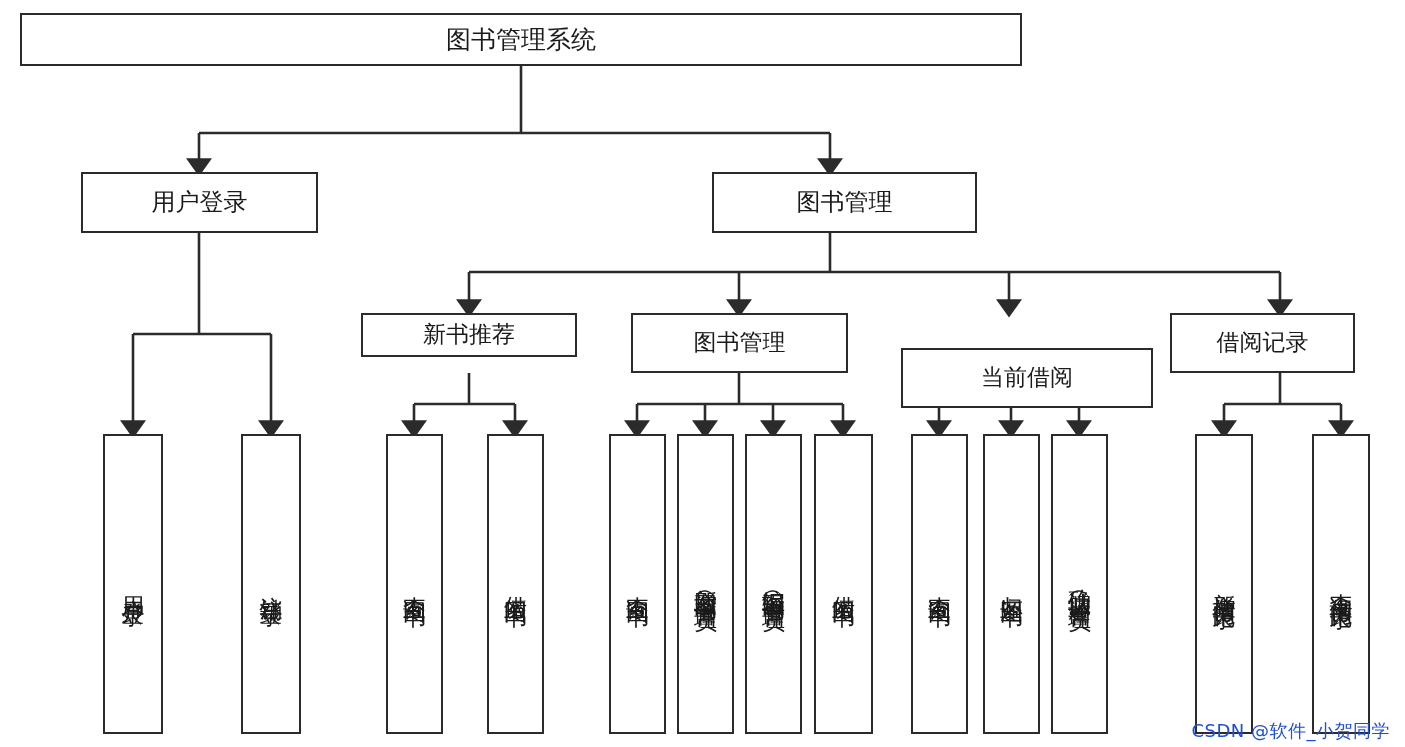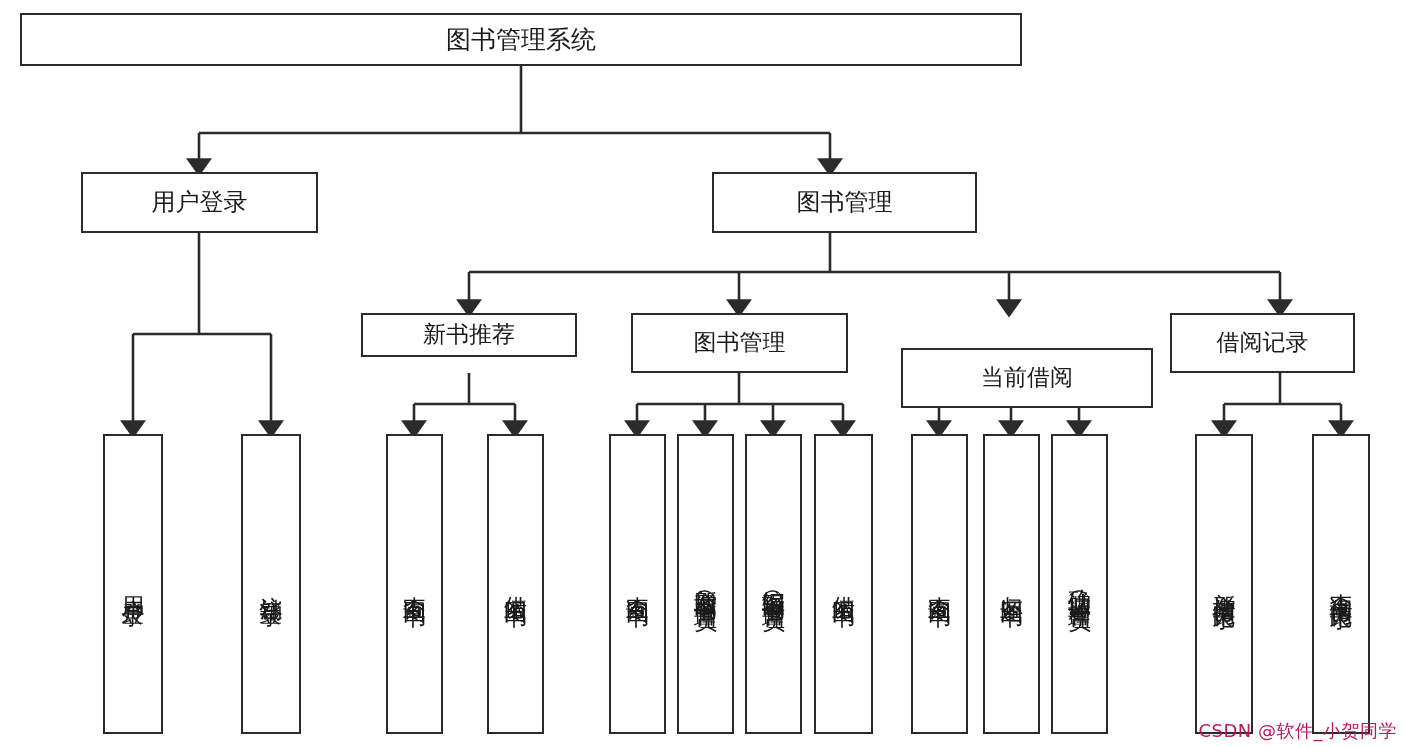"CSDN @软件_小贺同学" .watermark { color: #be185d -> #1d4ed8; right: 8px -> 15px }
